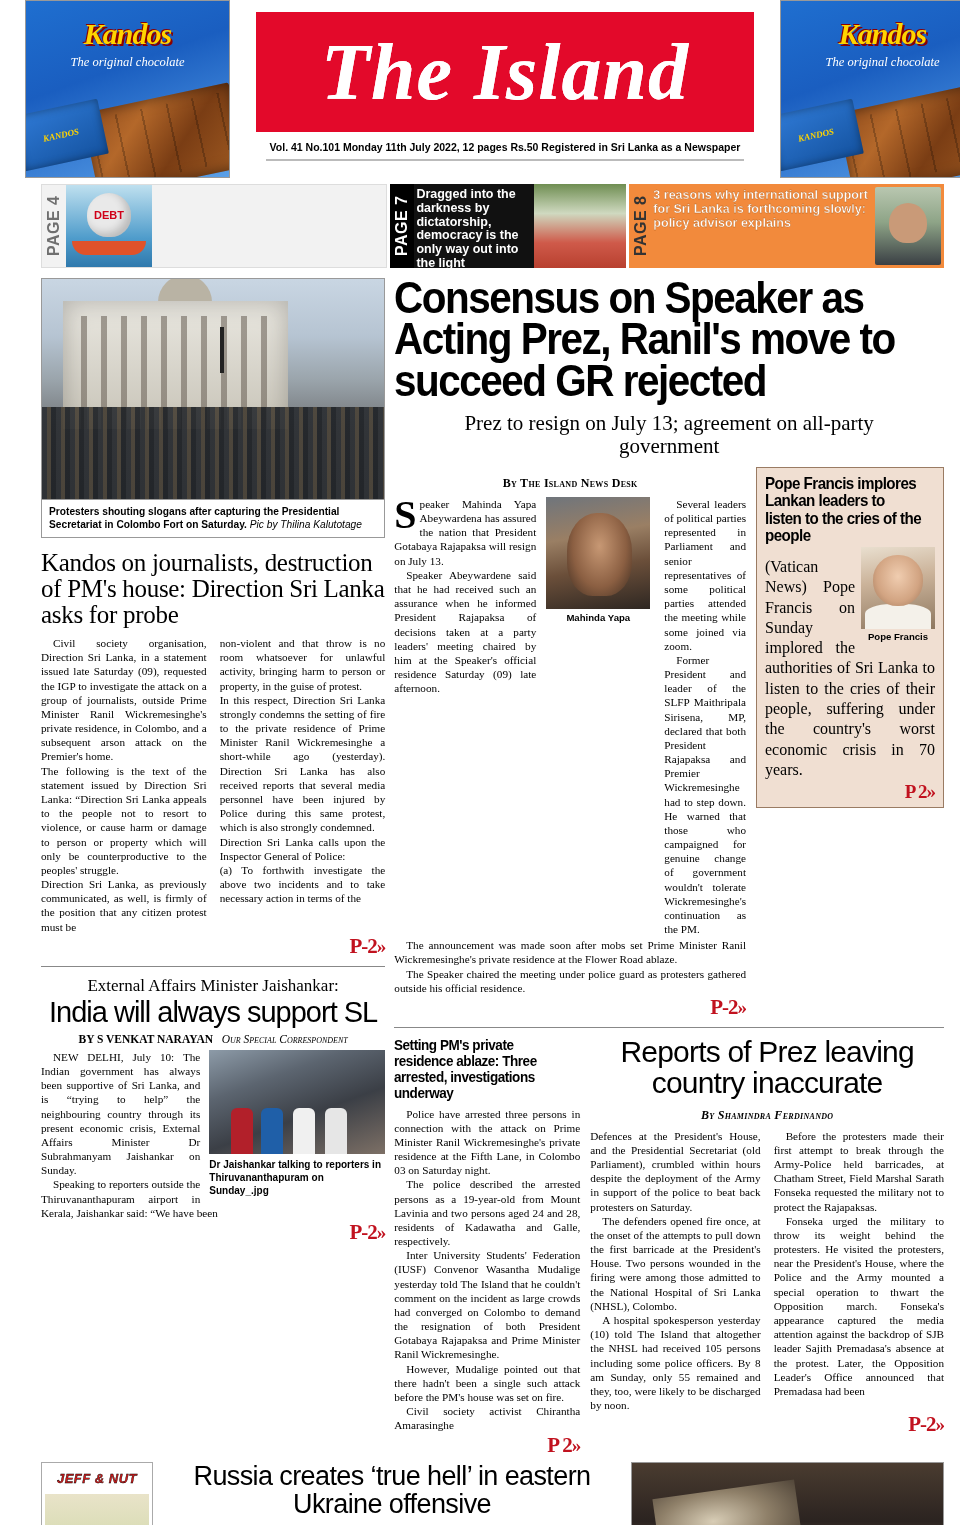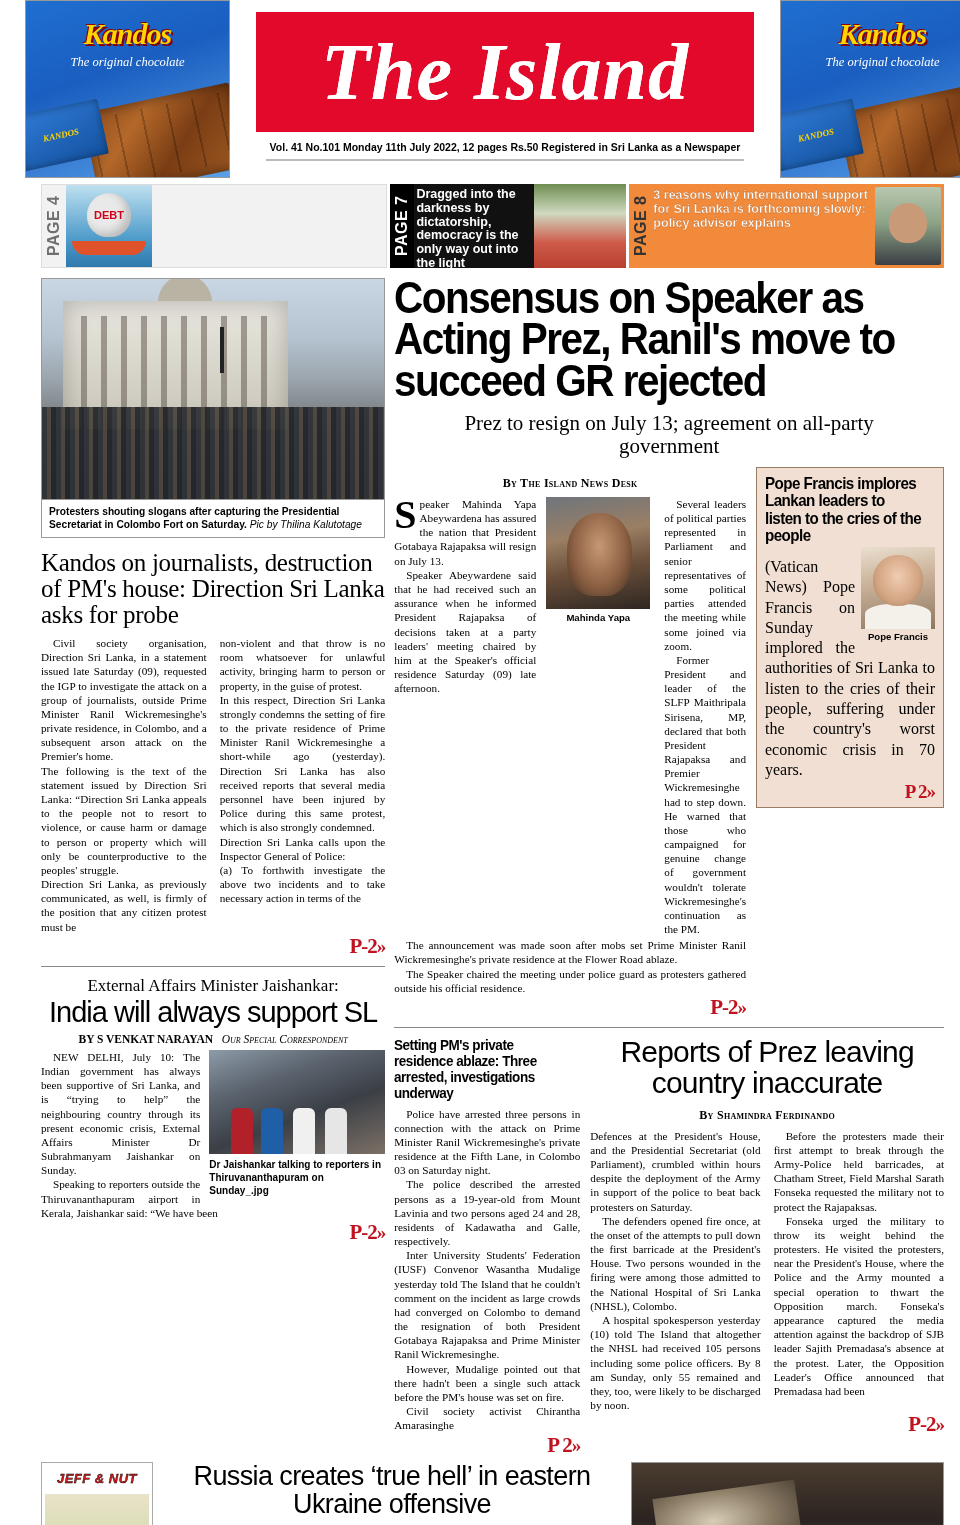"By Shamindra Ferdinando" div.byline { font-style: none -> italic }
